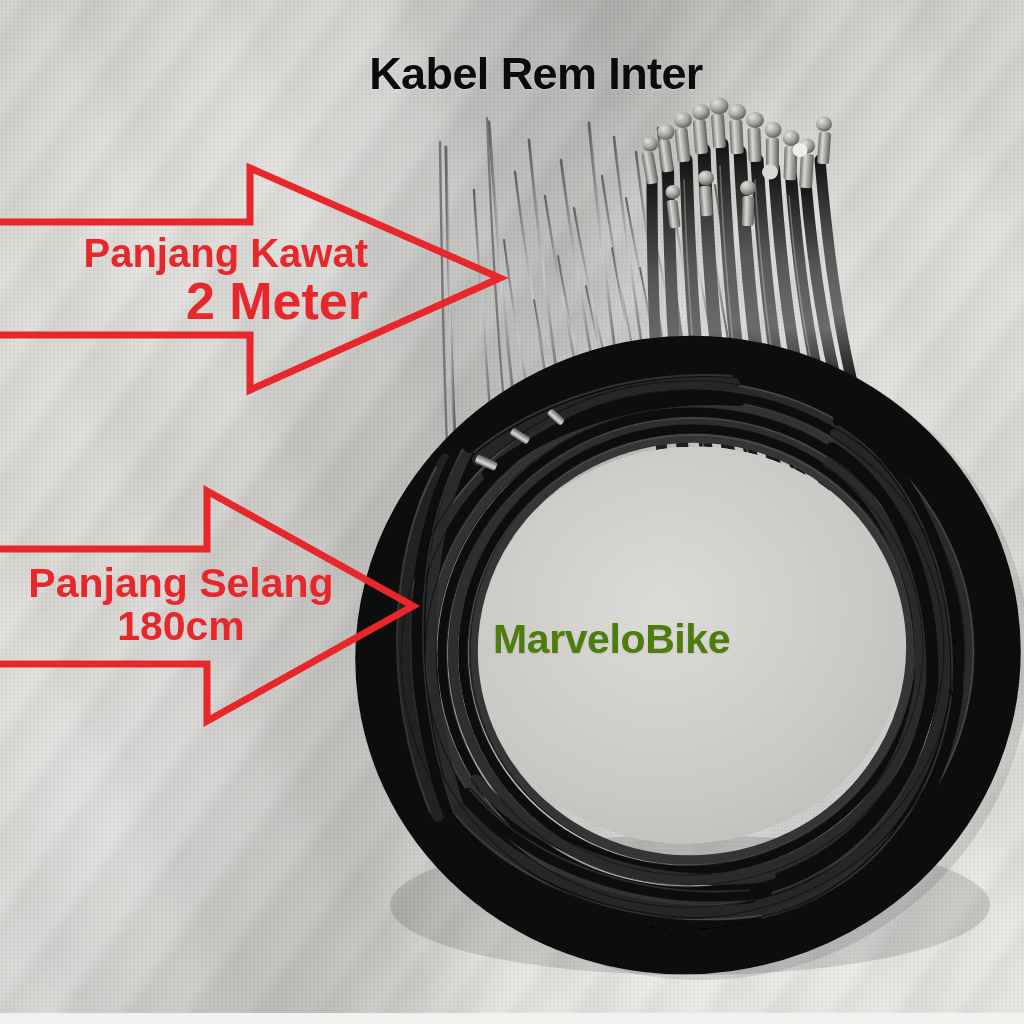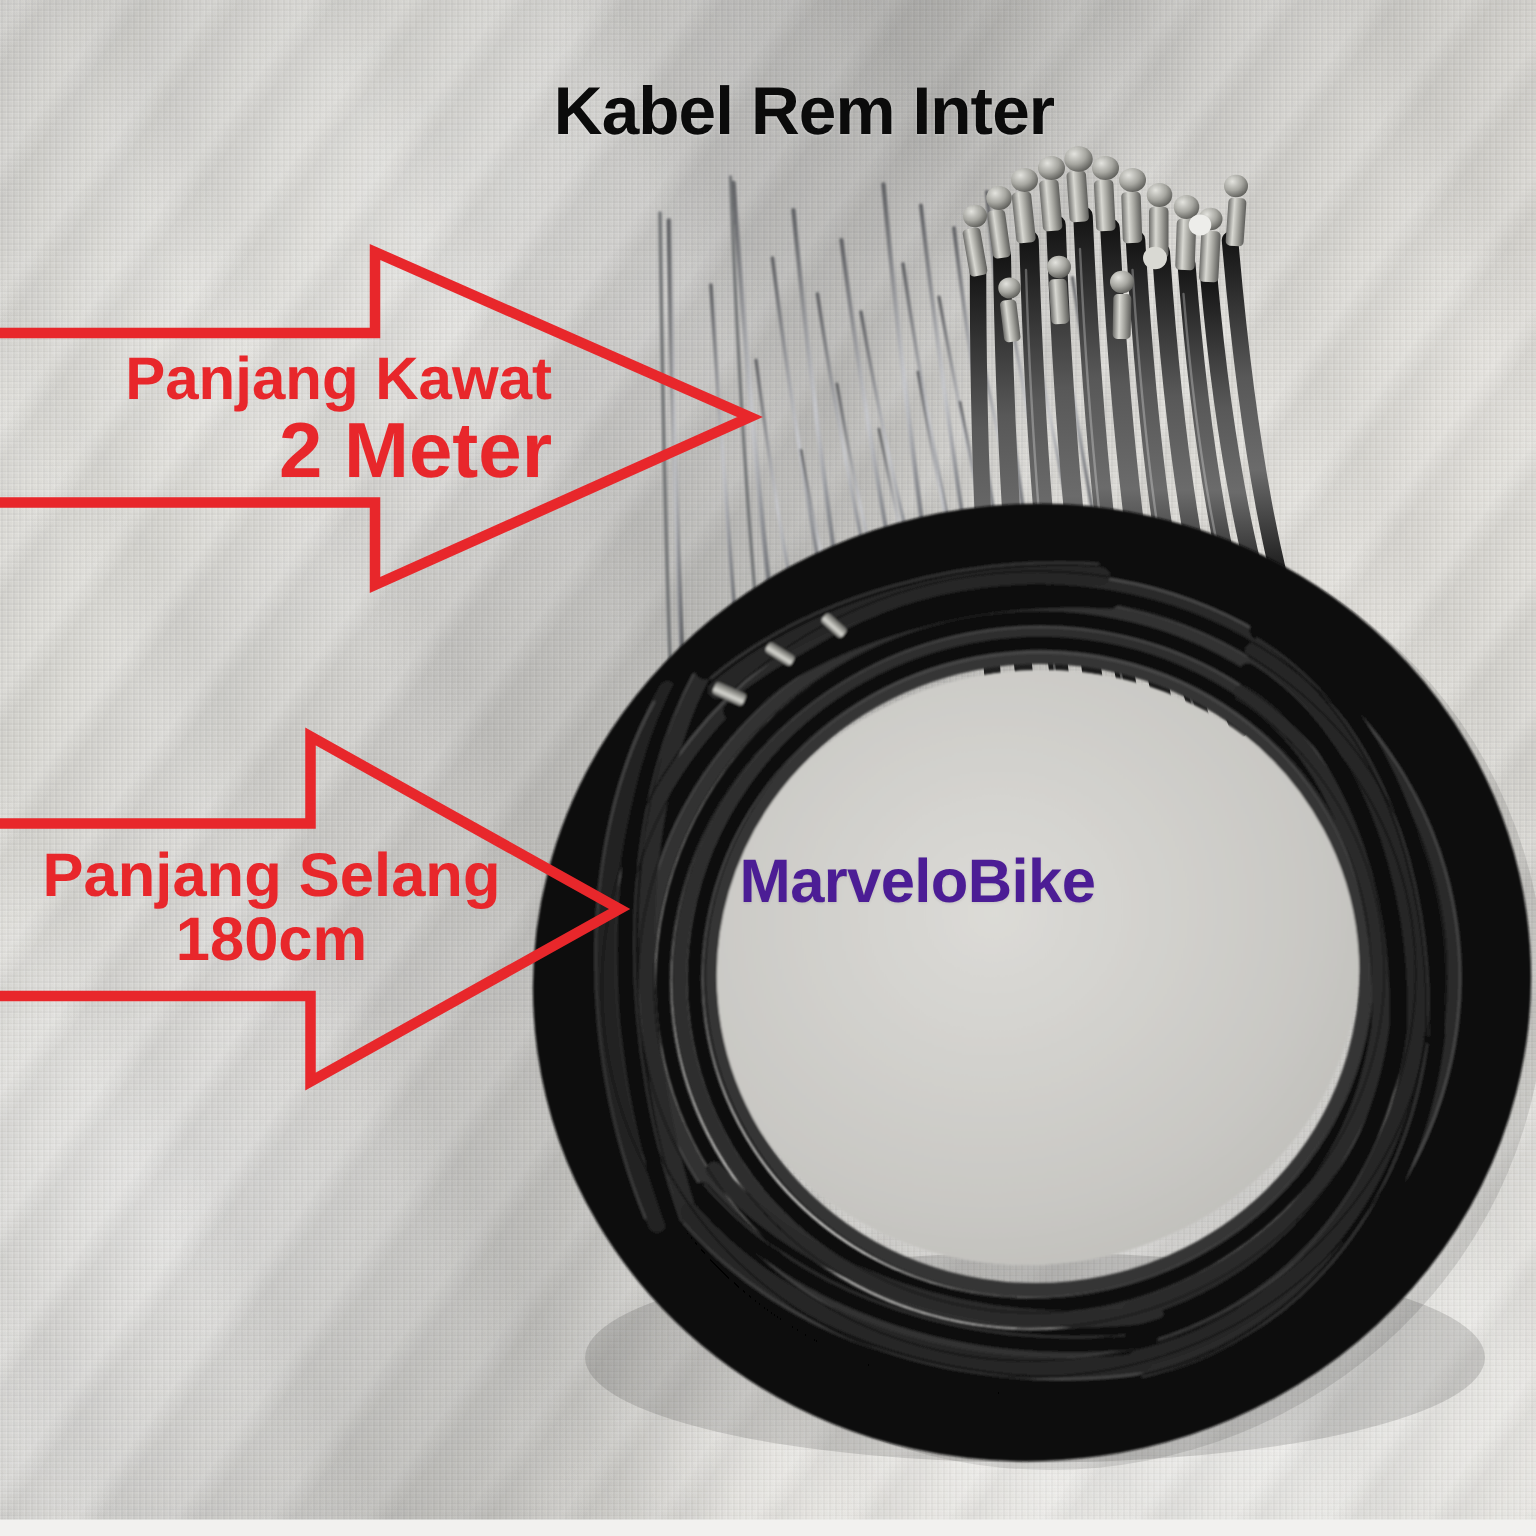"MarveloBike" .watermark { color: #4c1d95 -> #4d7c0f; top: 564px -> 616px }
